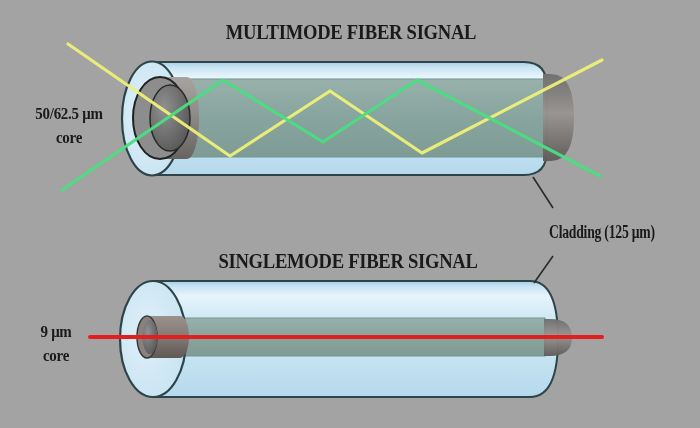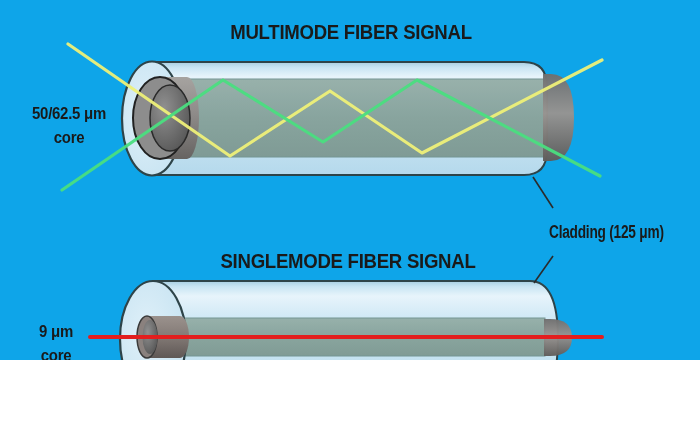"MULTIMODE FIBER SIGNAL" .stage { background: #0ea5e9 -> #a3a3a3; font-family: Liberation Sans, sans-serif -> Liberation Serif, serif; height: 360px -> 428px }
